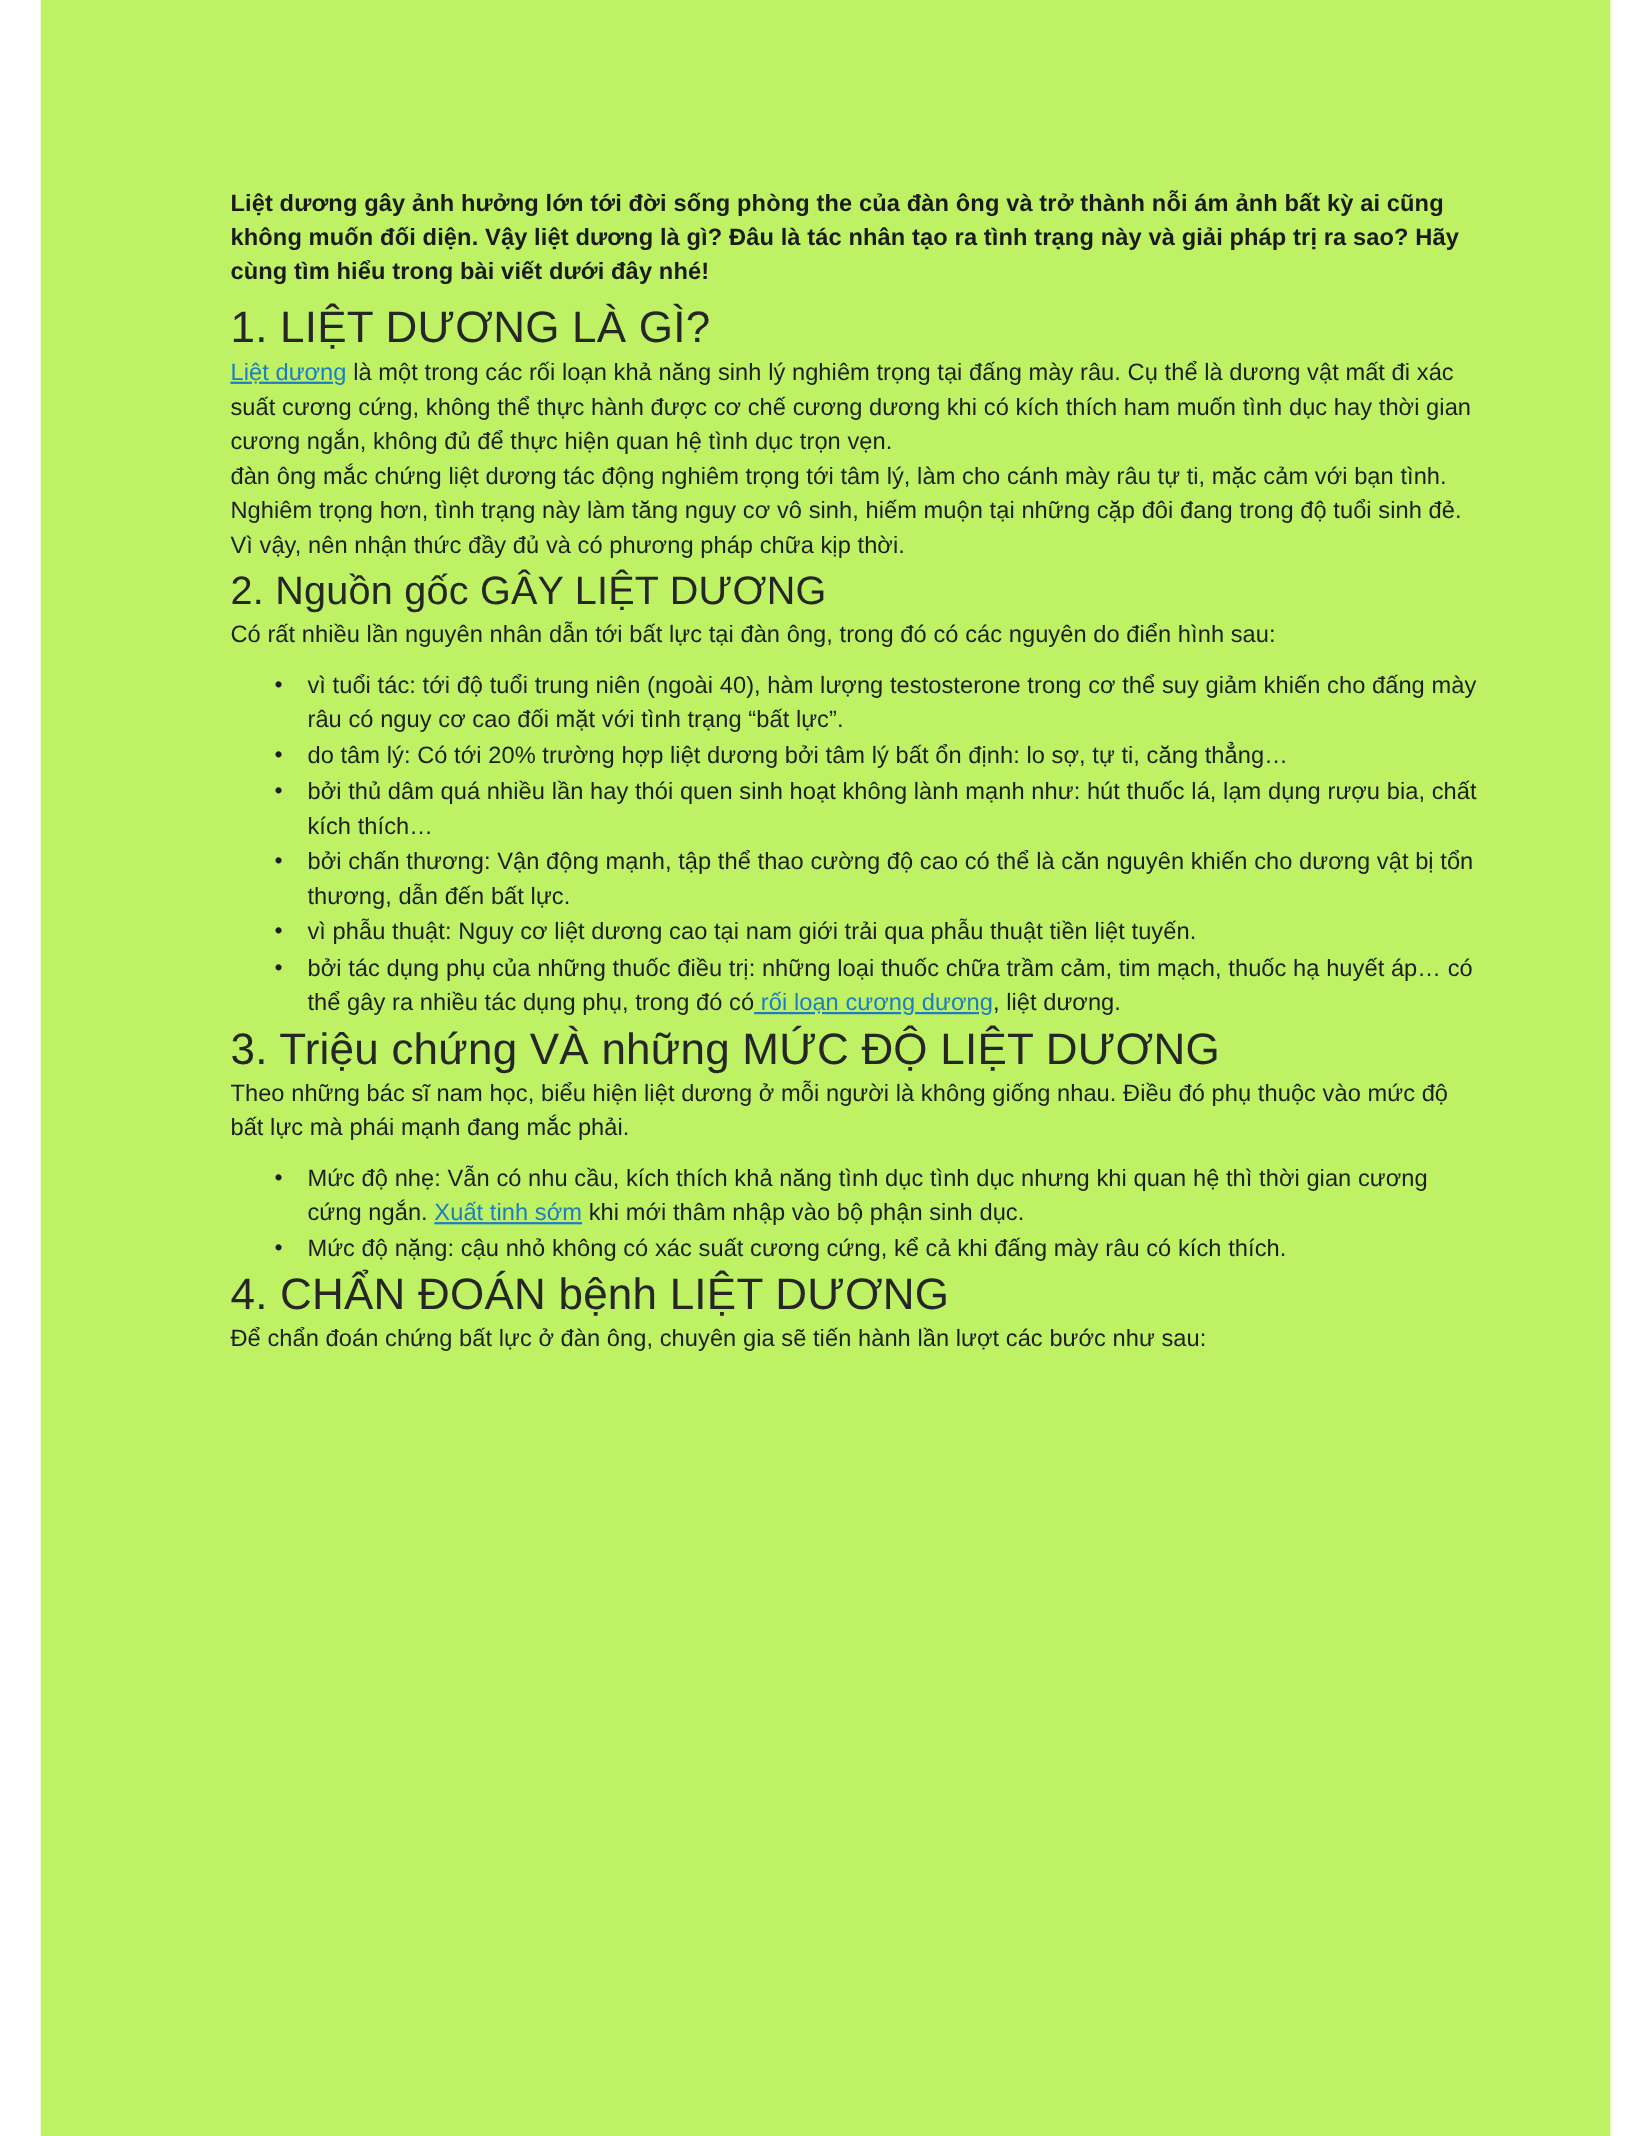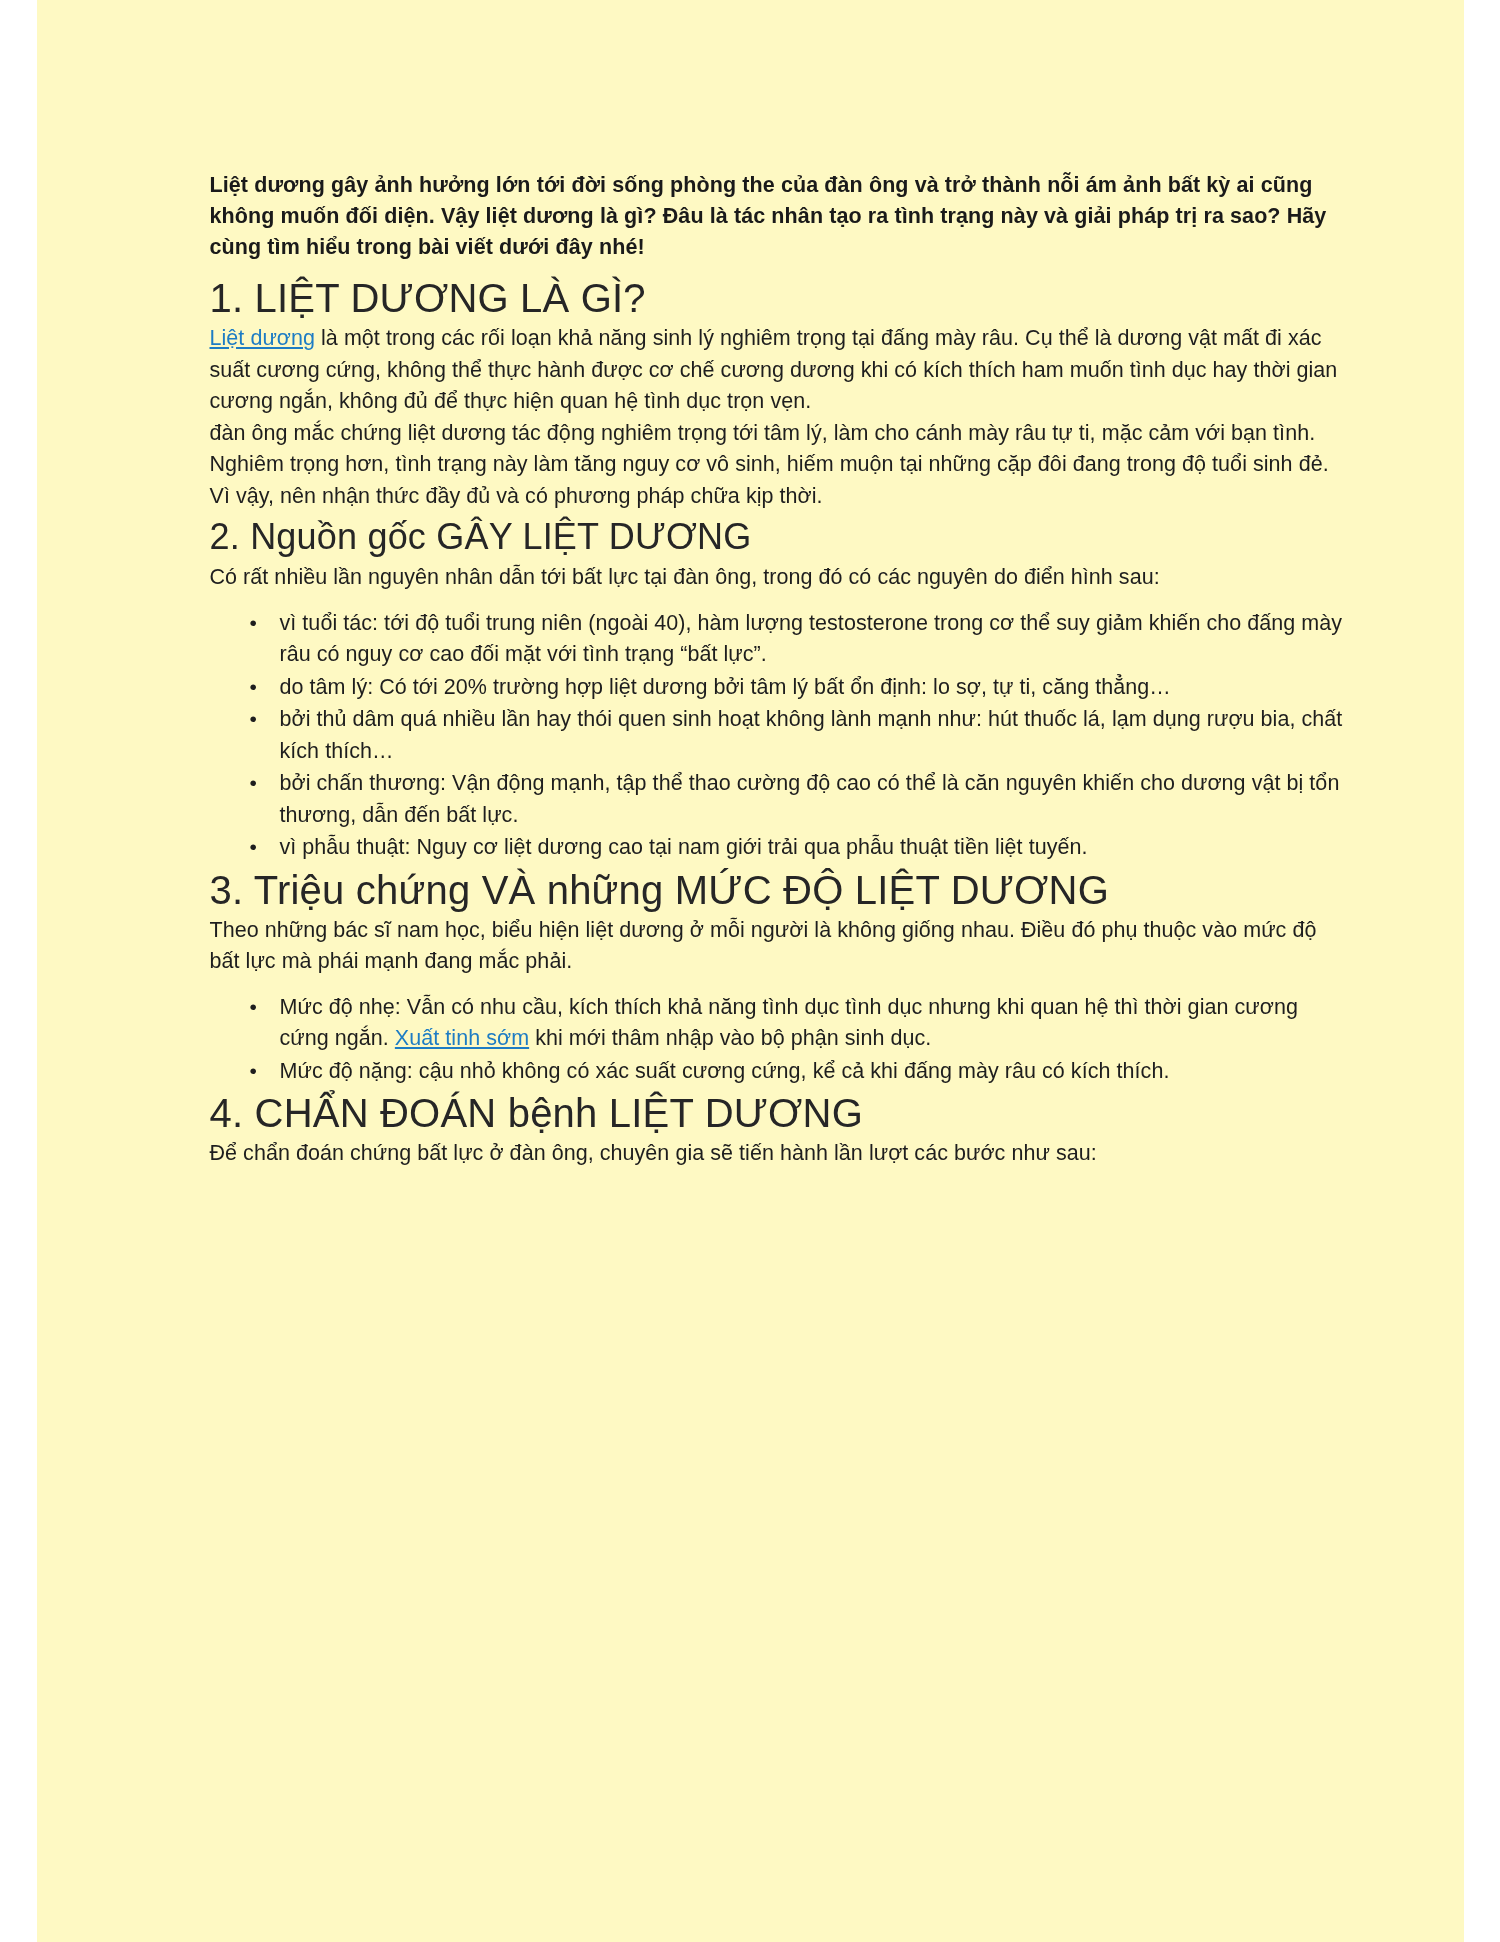"Liệt dương gây ảnh hưởng" .page { background: #fef9c3 -> #bef264 }
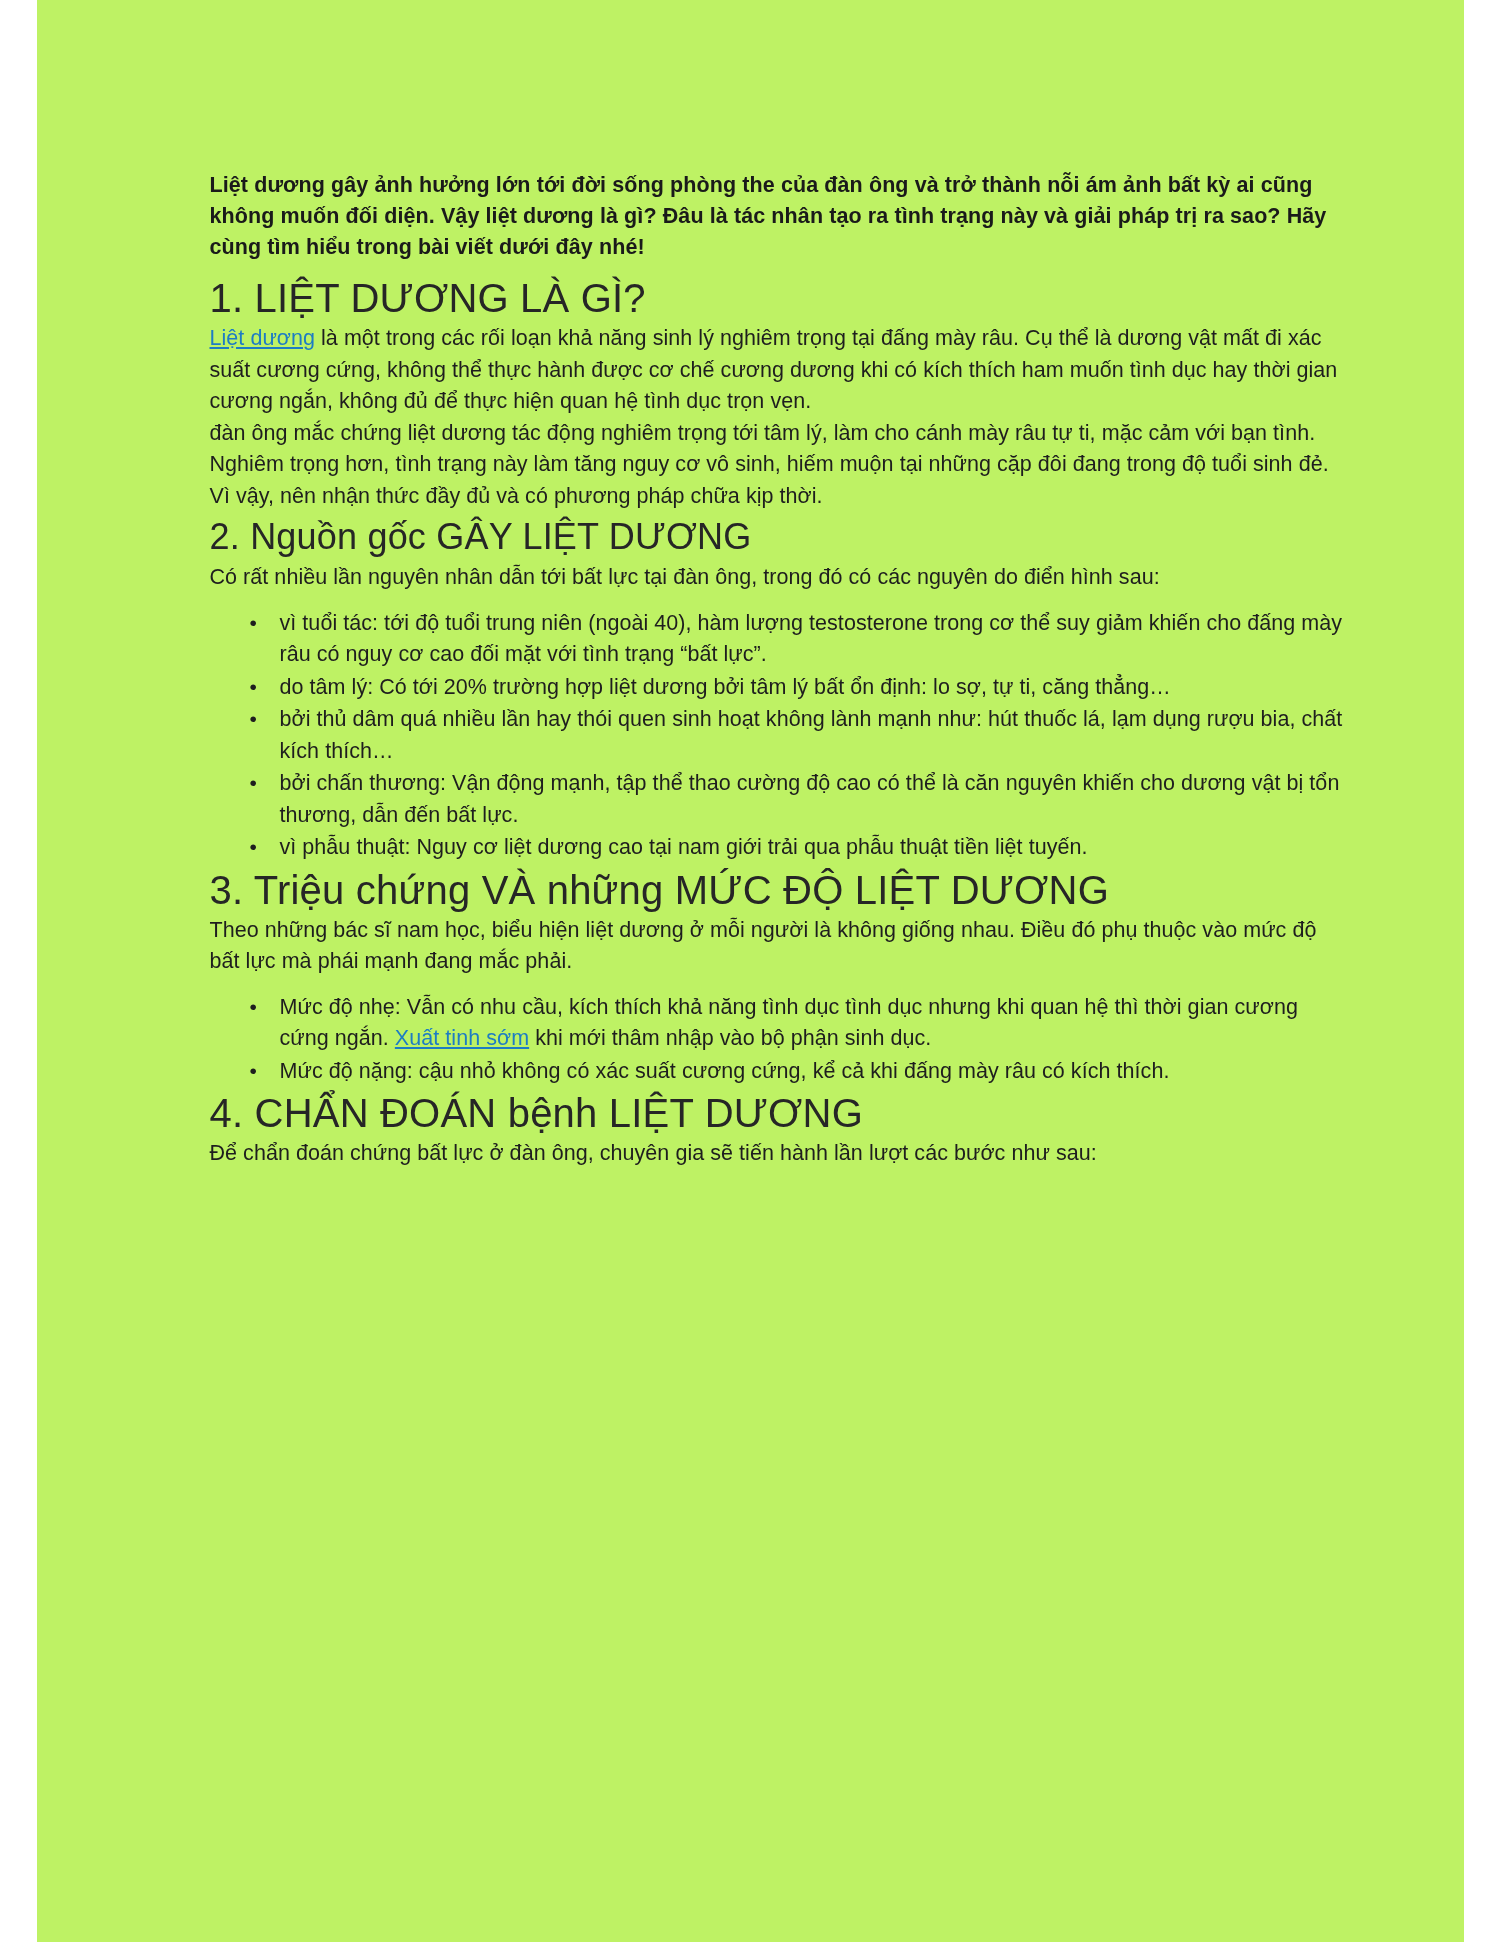"bởi tác dụng phụ của" li { html: none -> <li><span>bởi tác dụng phụ của những thuốc điều trị: những loại thuốc chữa trầm cảm, tim mạch, thuốc hạ huyết áp… có thể gây ra nhiều tác dụng phụ, trong đó có</span><a> rối loạn cương dương</a><span>, liệt dương.</span></li> }
